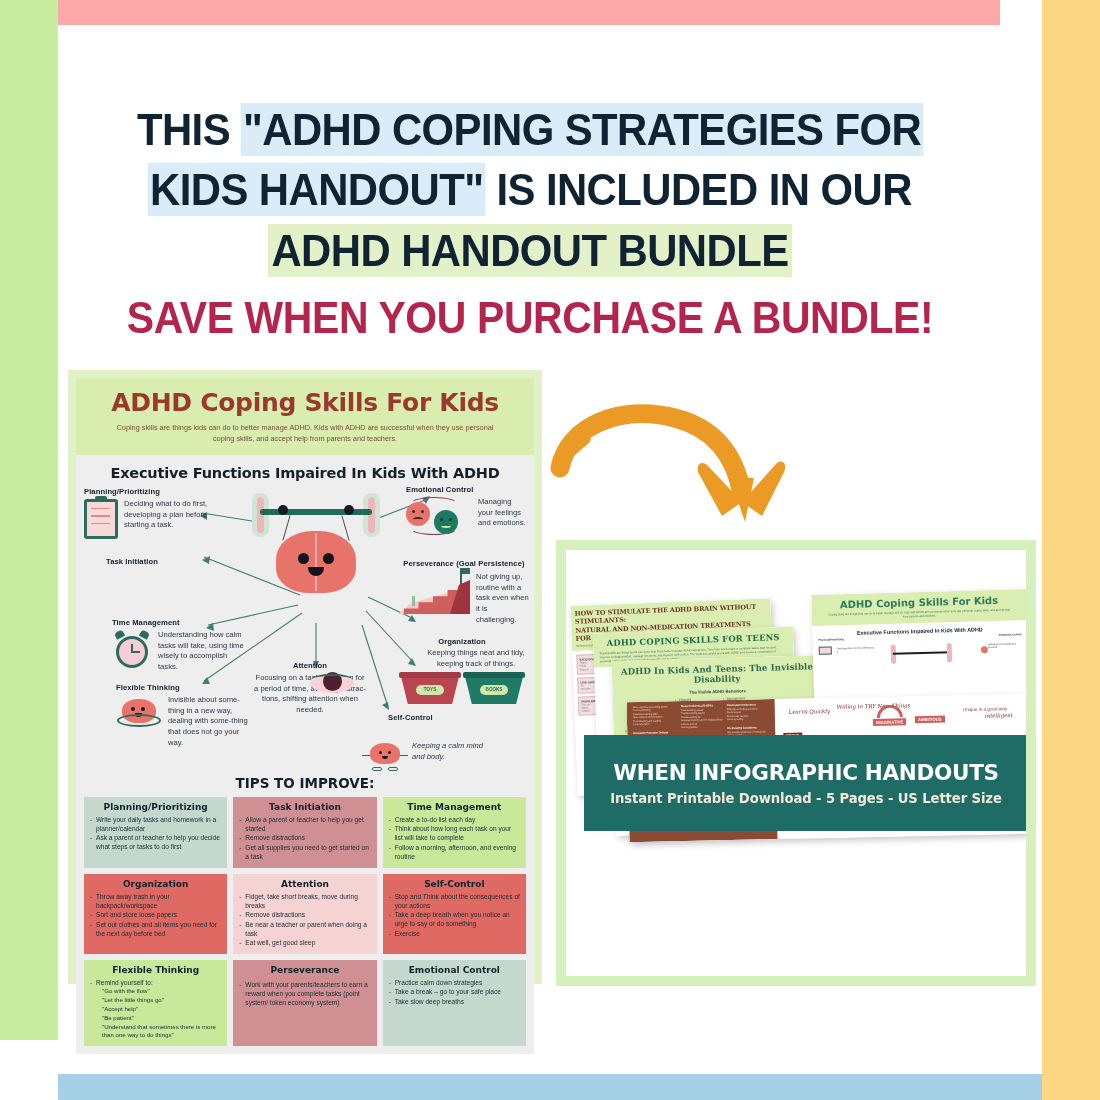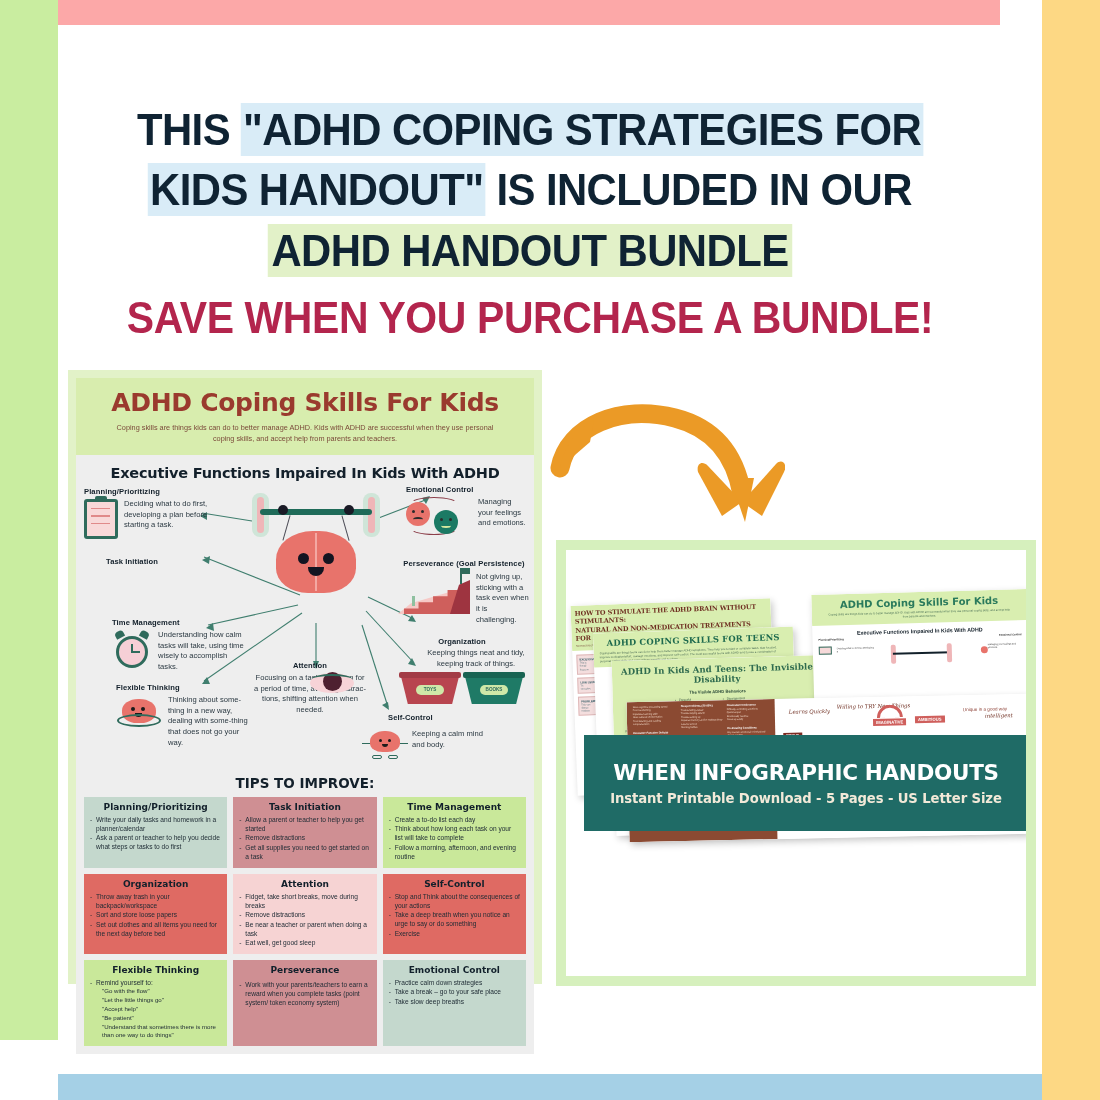"Not giving up, sticking with" div.ef-t { text: sticking -> routine }
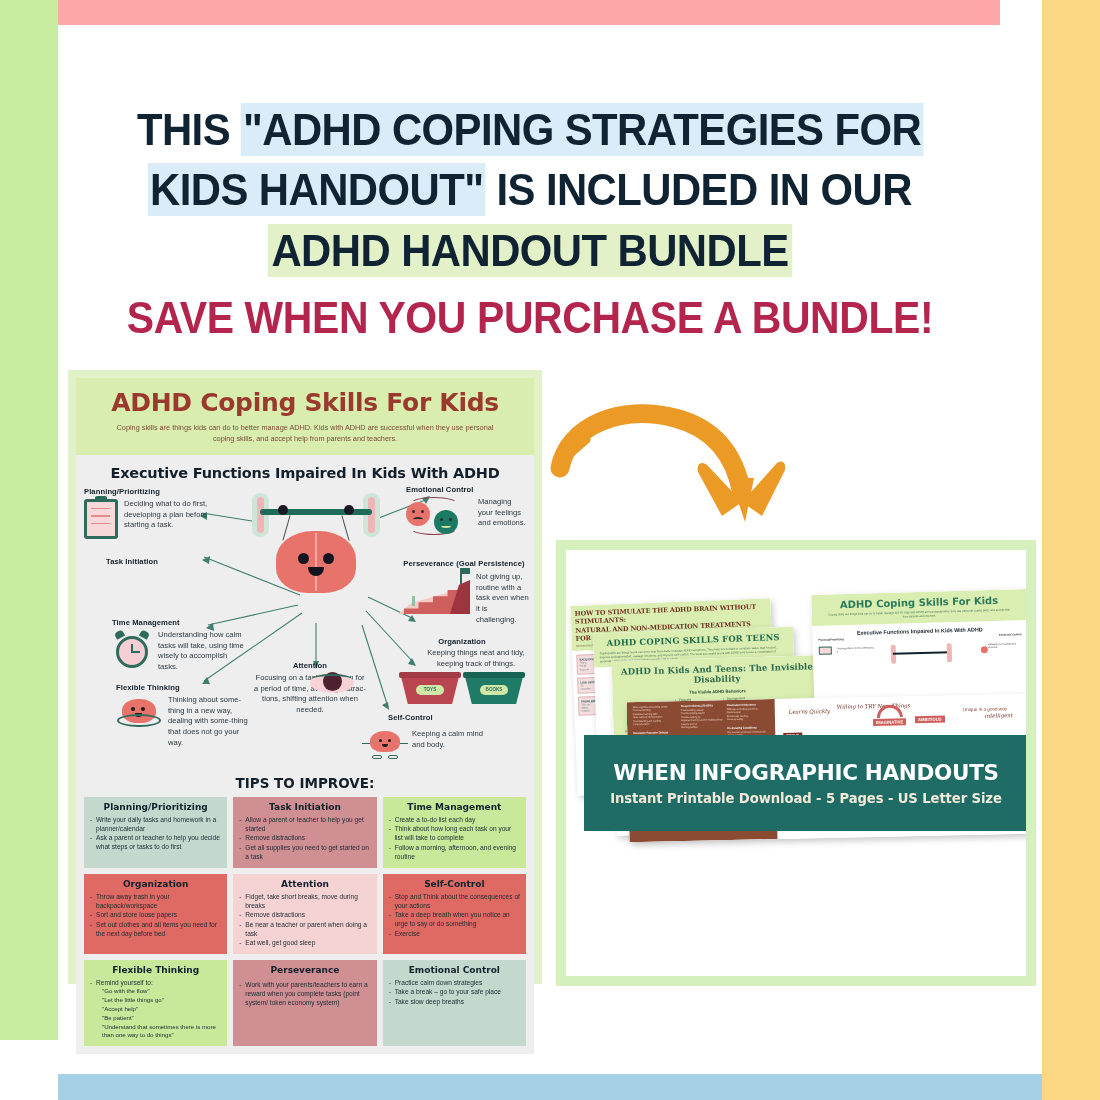"Thinking about some-thing in a" div.ef-t { text: Thinking -> Invisible }
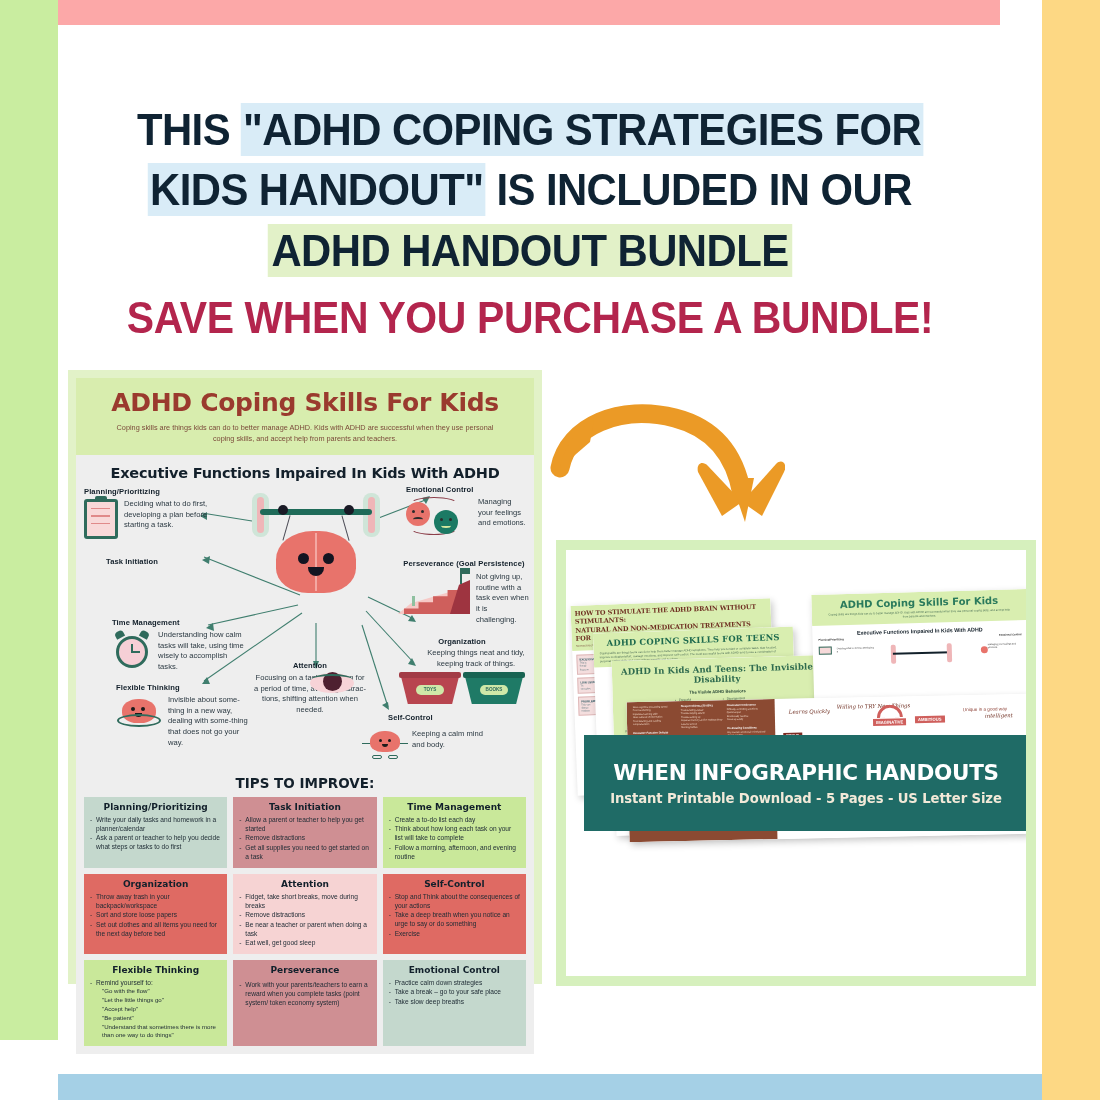"Keeping a calm mind and" div.ef-row { font-style: none -> italic; margin-top: 7px -> 19px }
